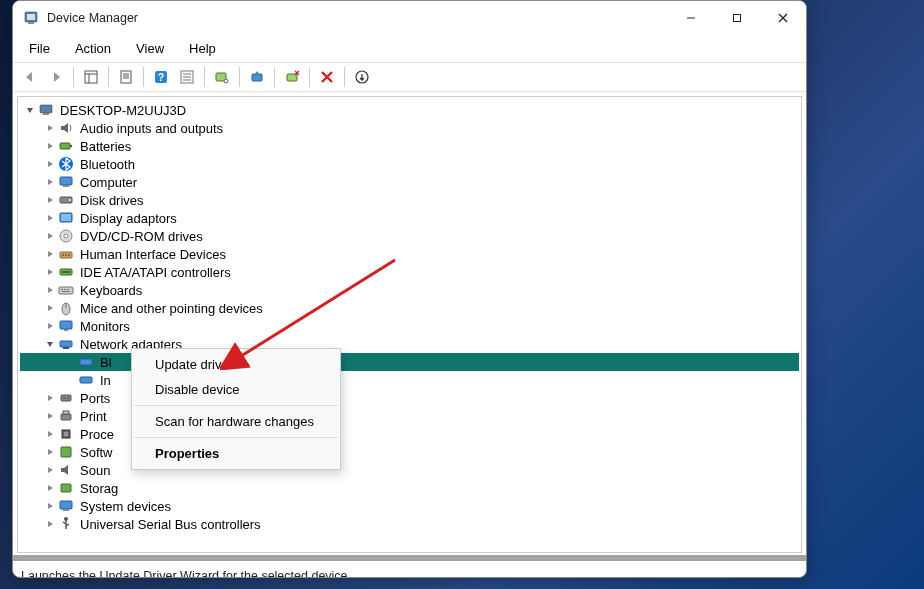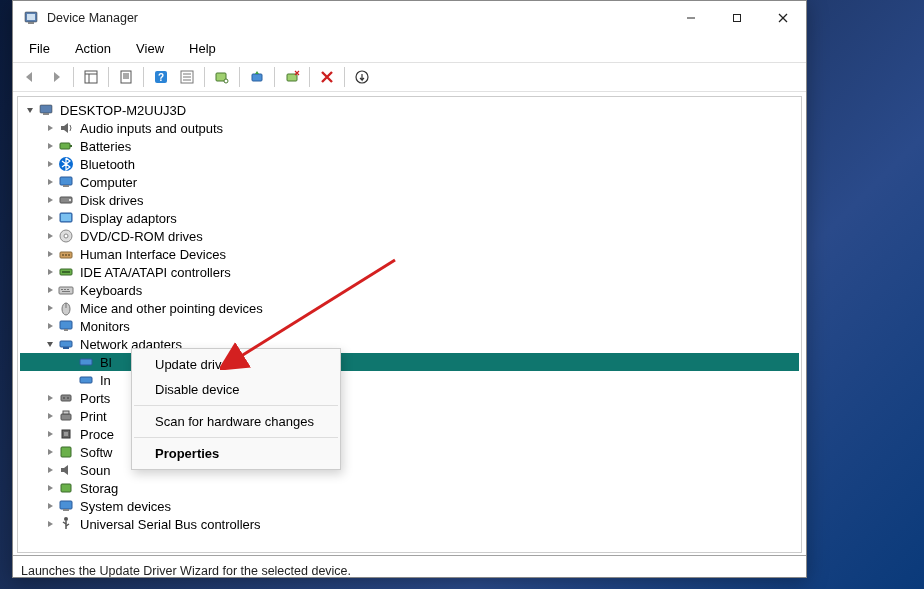"Device Manager" .window { border-radius: 0 -> 8px }
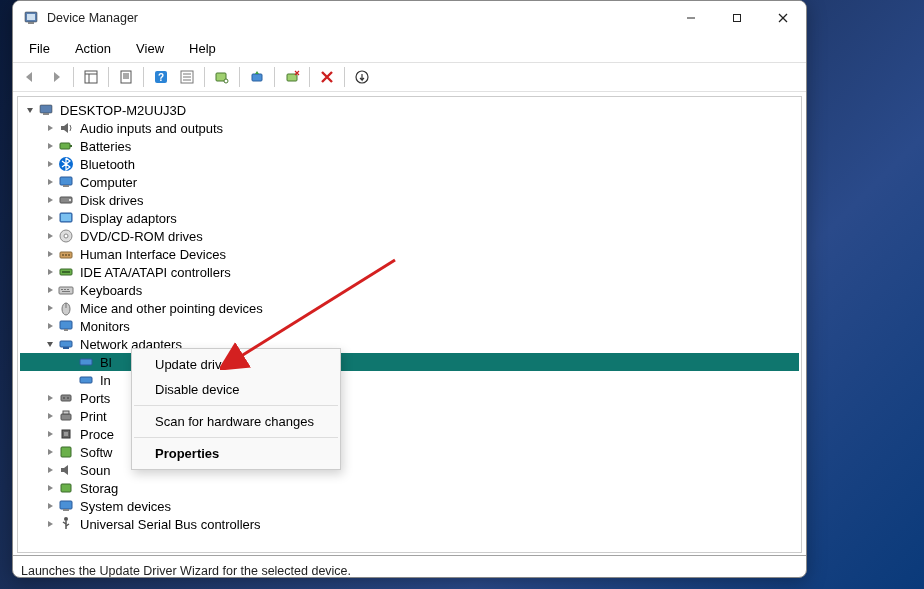"Launches the Update Driver Wizard" .statusbar { border-top: 1px solid #a3a3a3 -> 6px solid #a3a3a3 }
